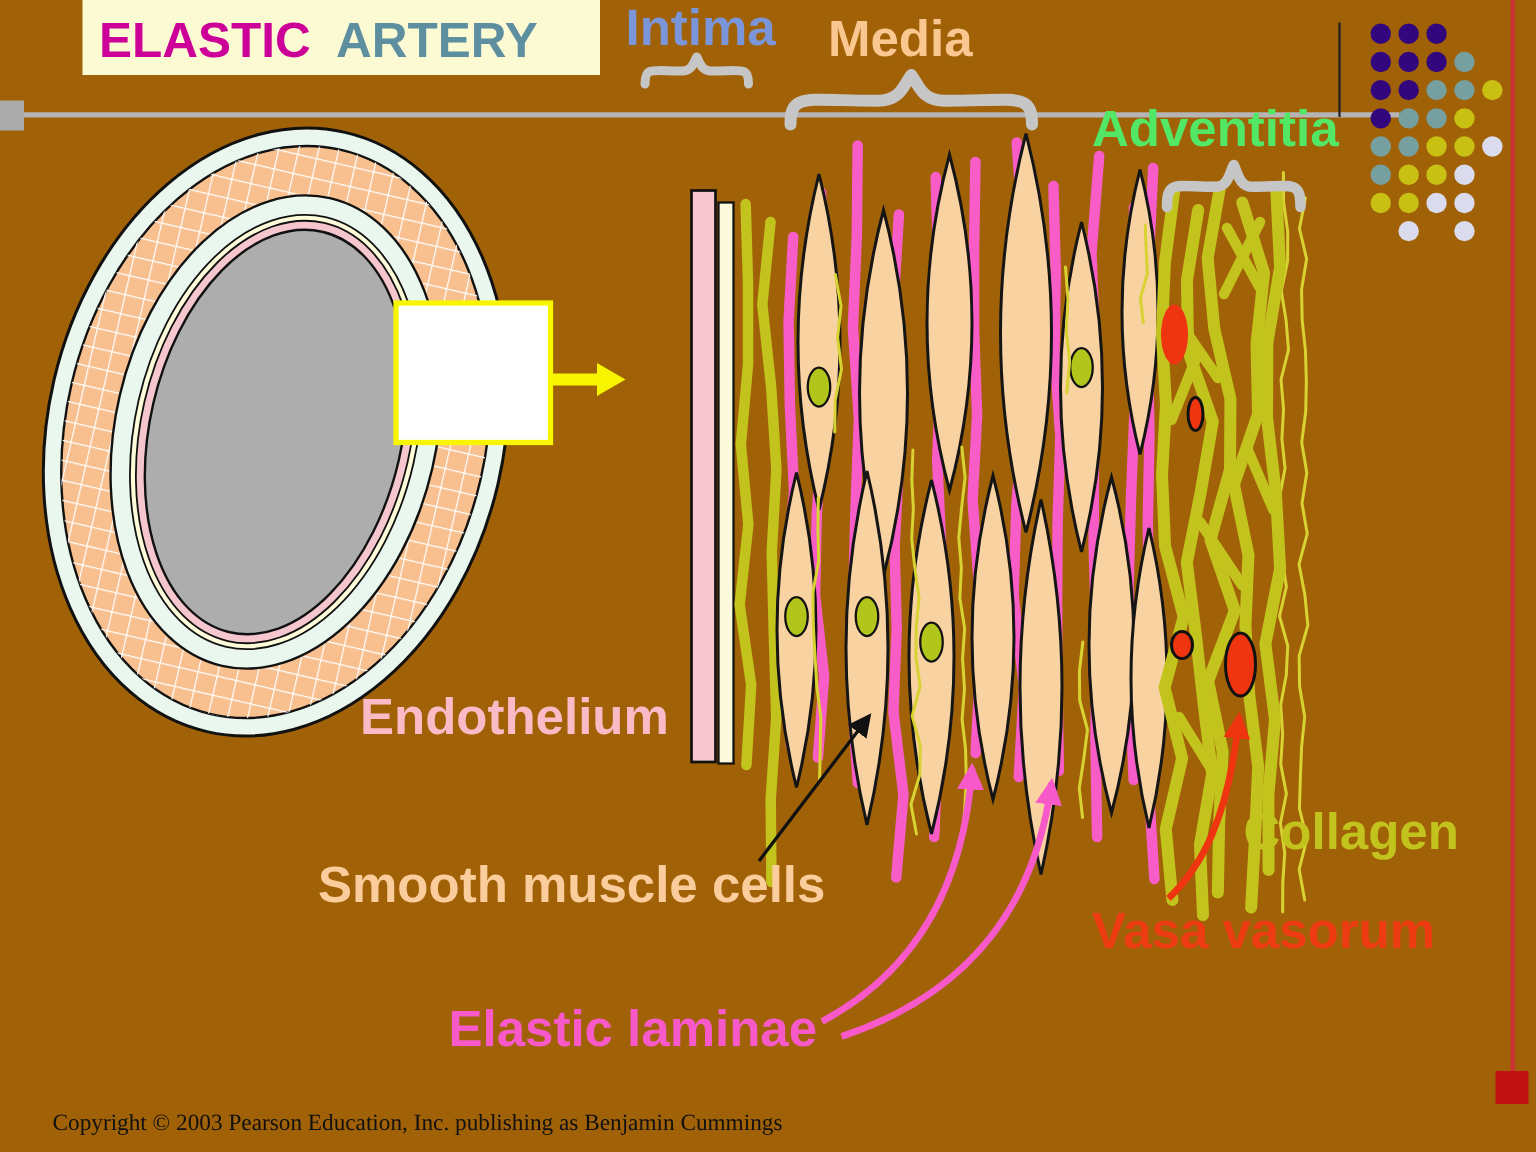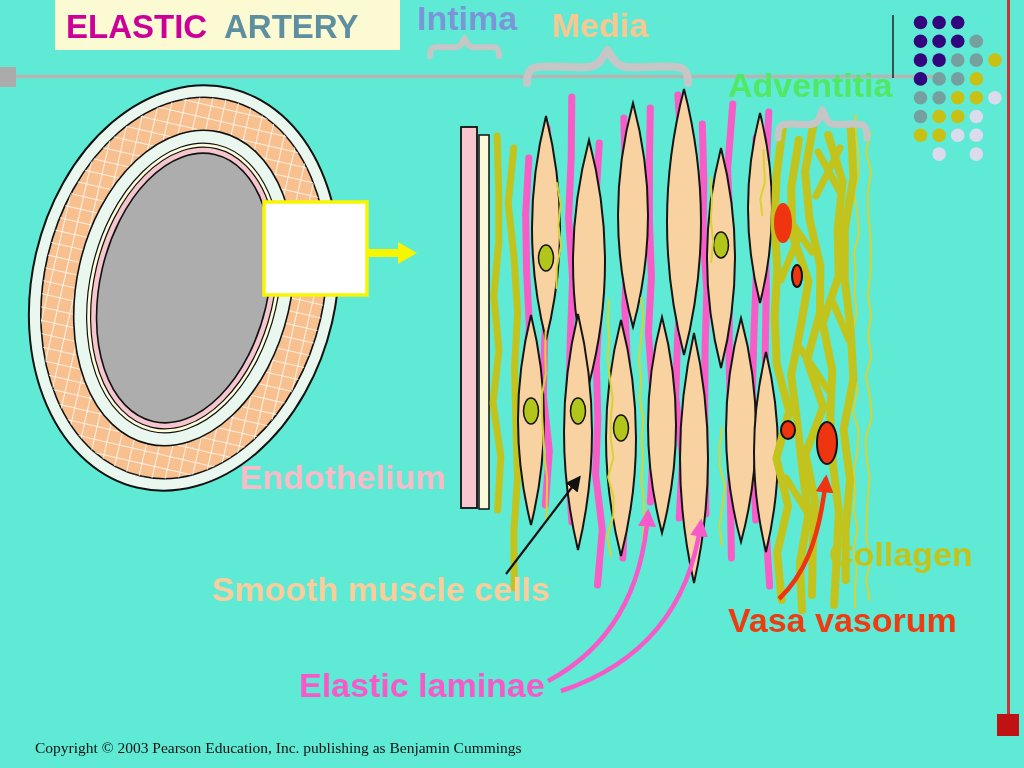"ELASTIC" .slide { background: #5eead4 -> #a16207 }
